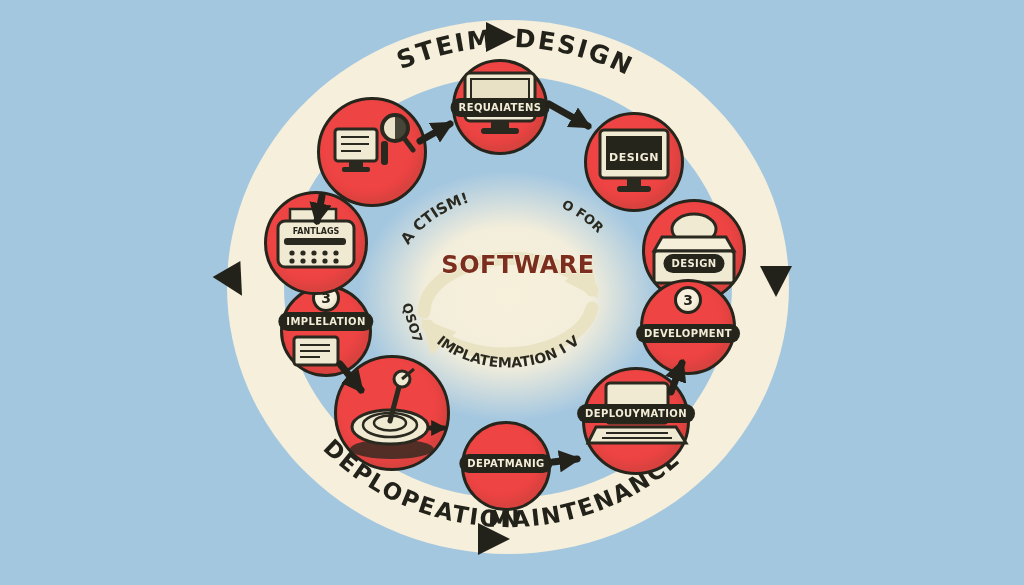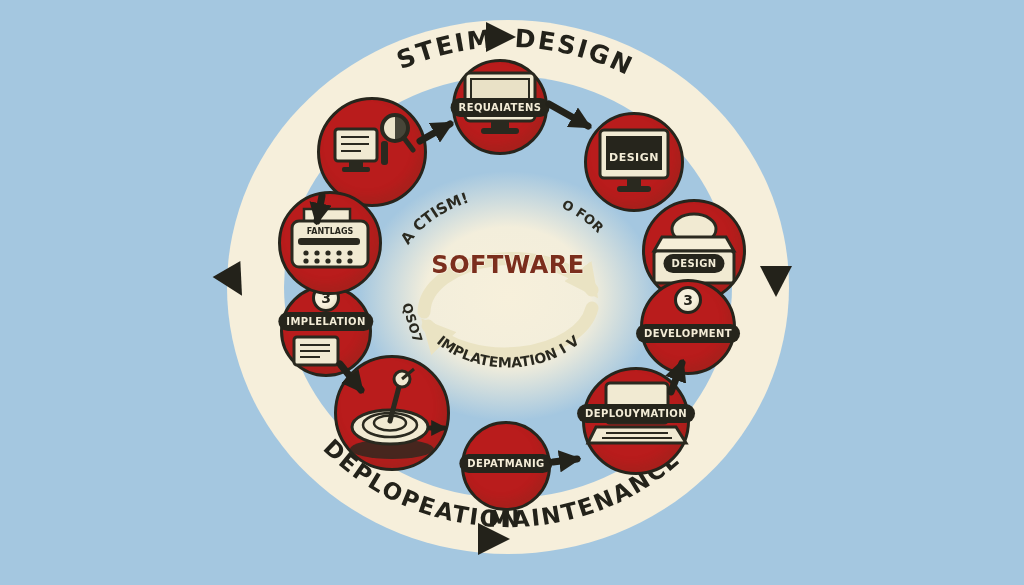"REQUAIATENS" .node { background: #b91c1c -> #ef4444 }
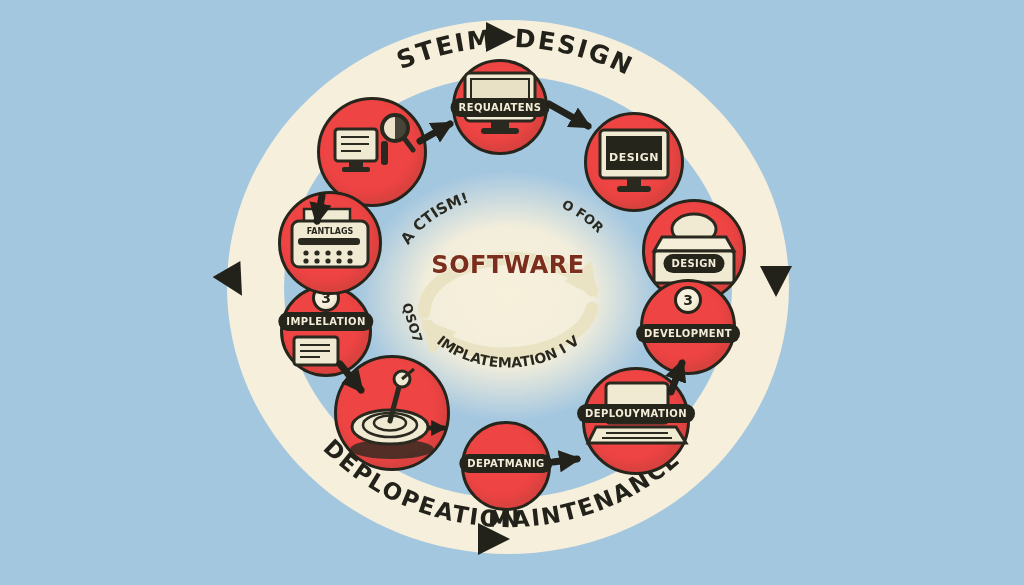"FANTLAGS" div.node { left: 278px -> 264px }
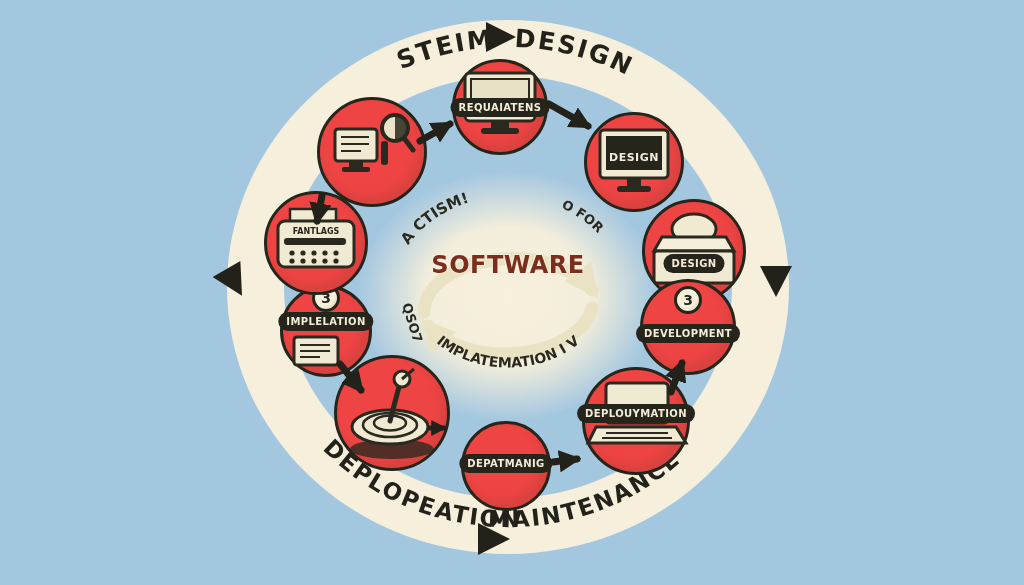"SOFTWARE" #title { left: 398px -> 408px }
